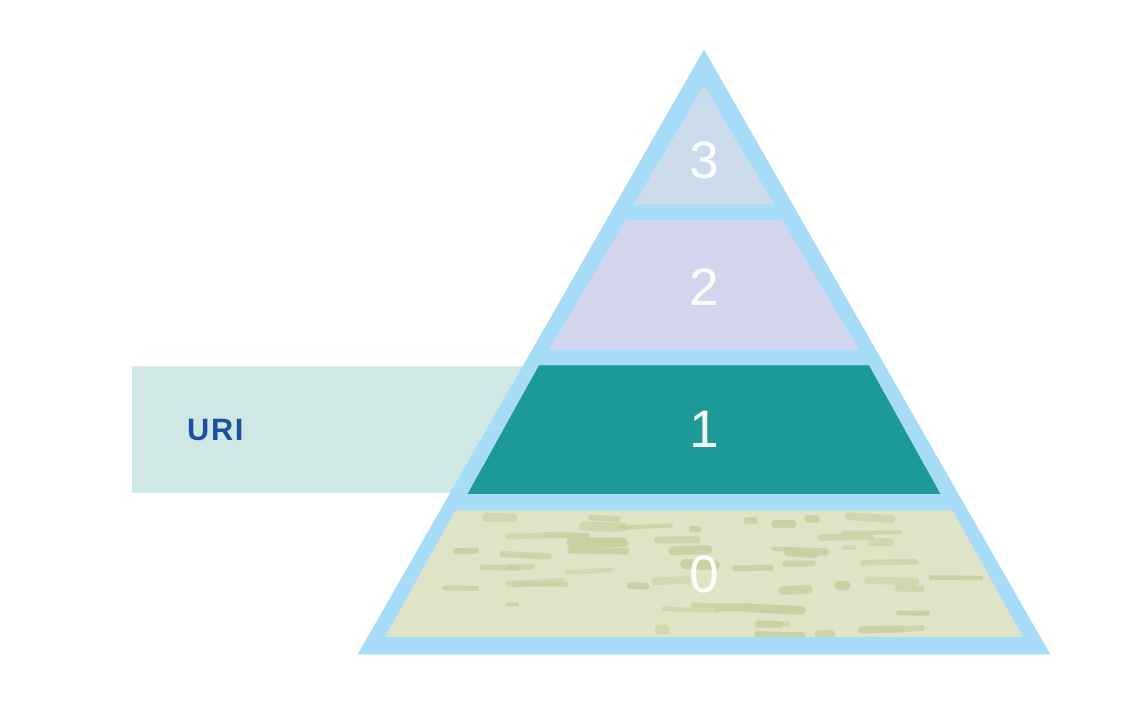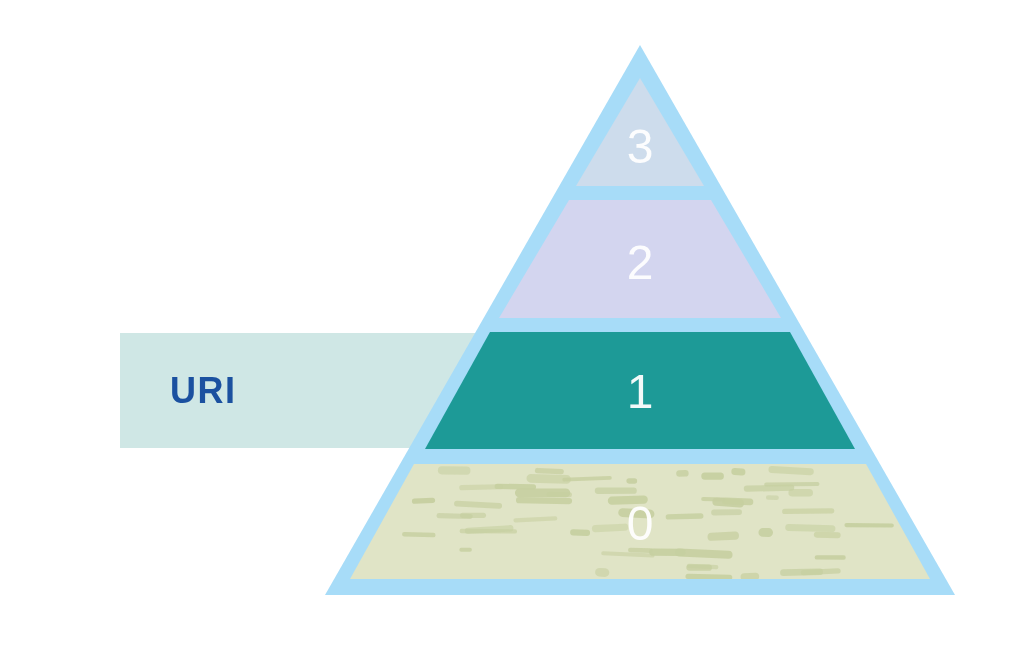"URI" .callout-label { font-size: 36px -> 28px }
